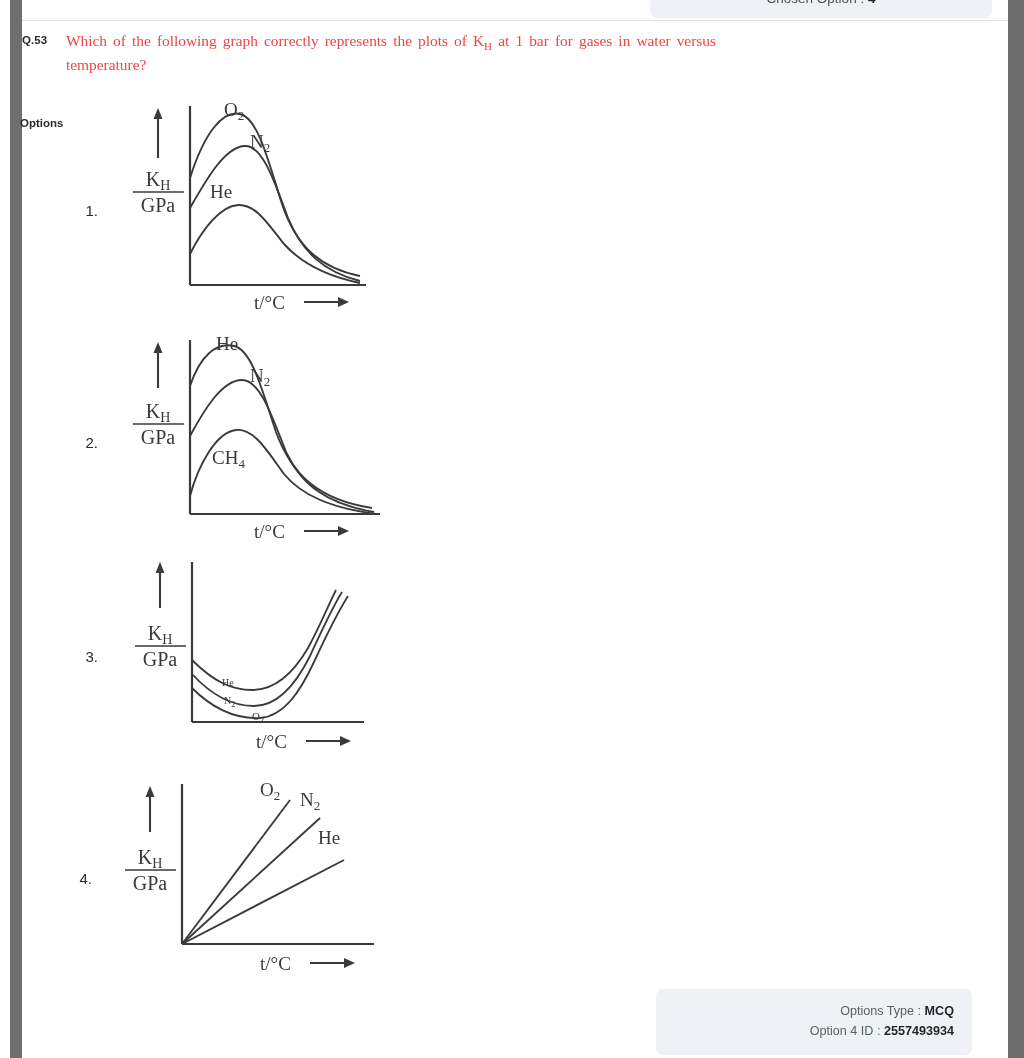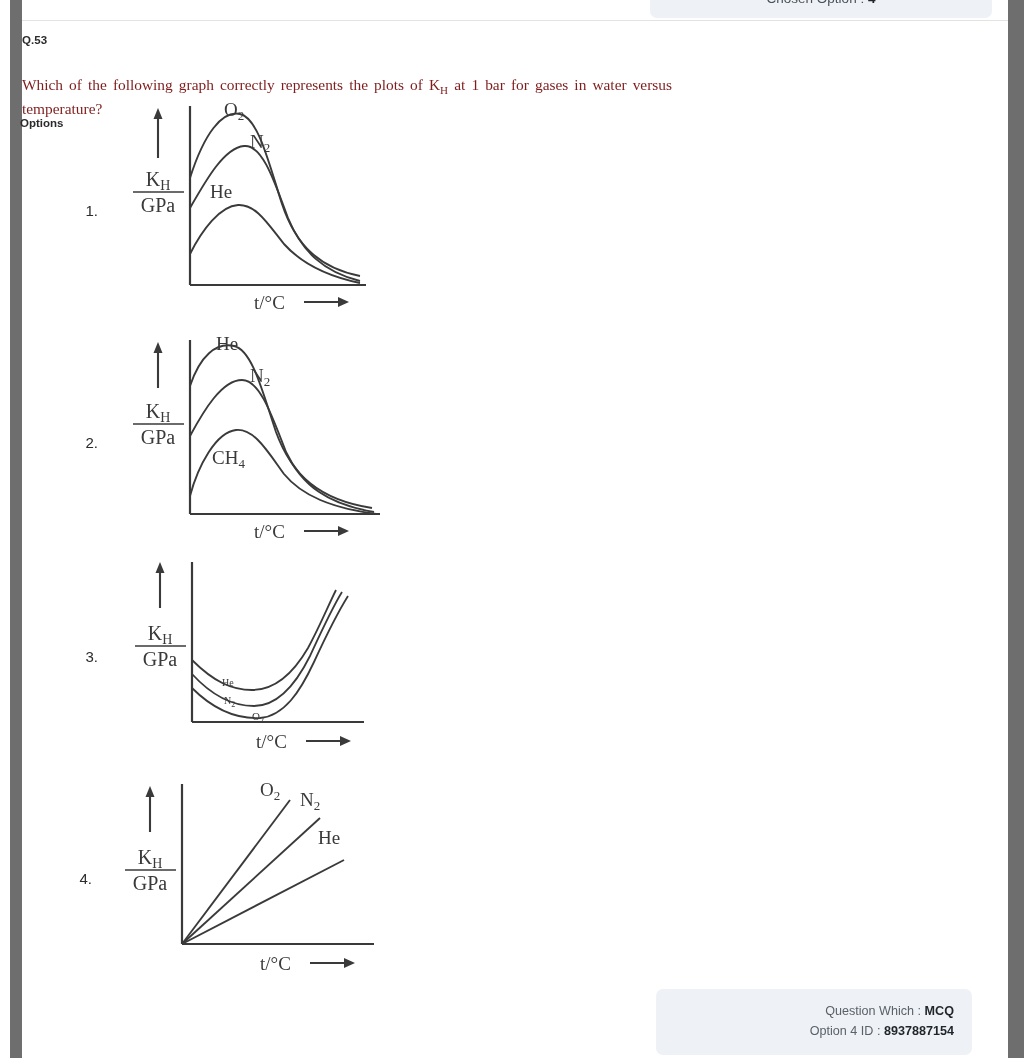"Q.53" #q-row { flex-direction: column -> none }
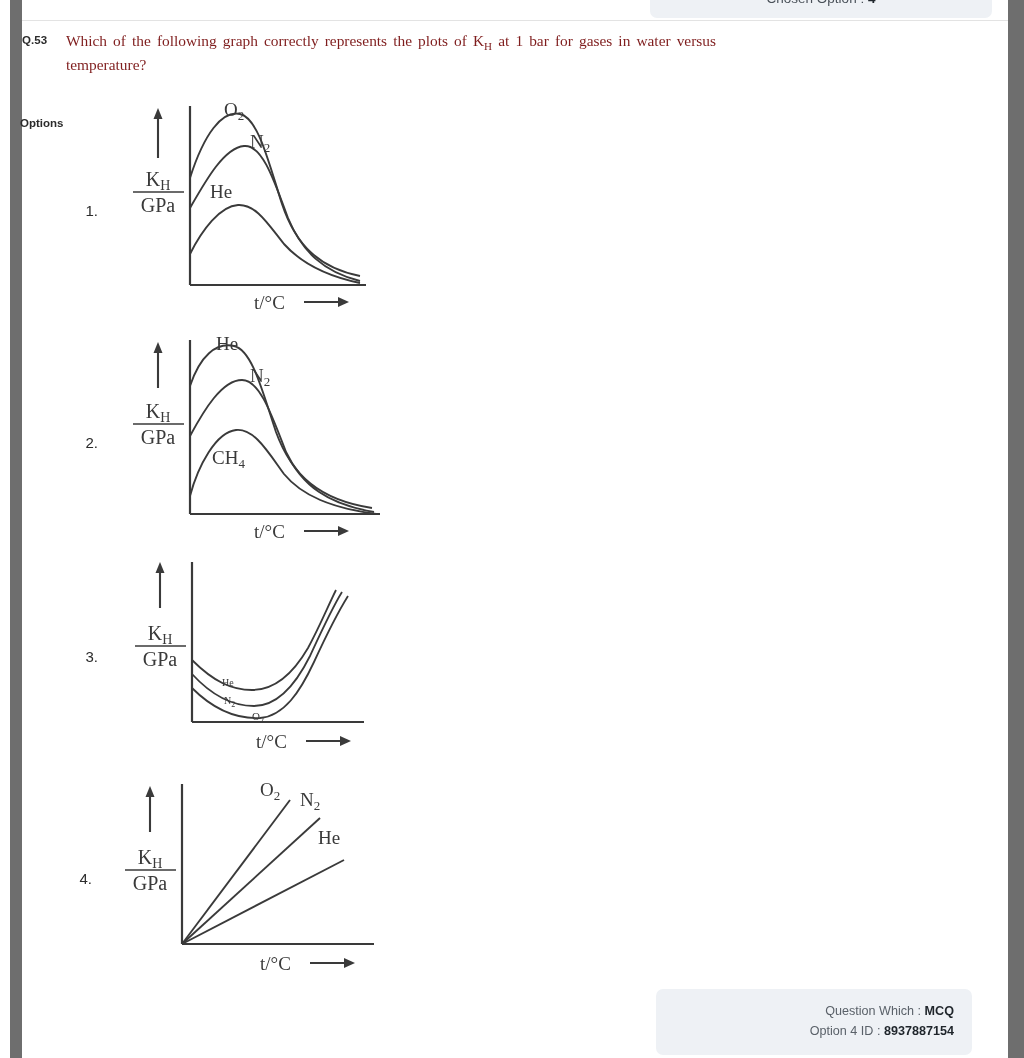"Which of the following graph" #q-text { color: #7f1d1d -> #ef4444 }
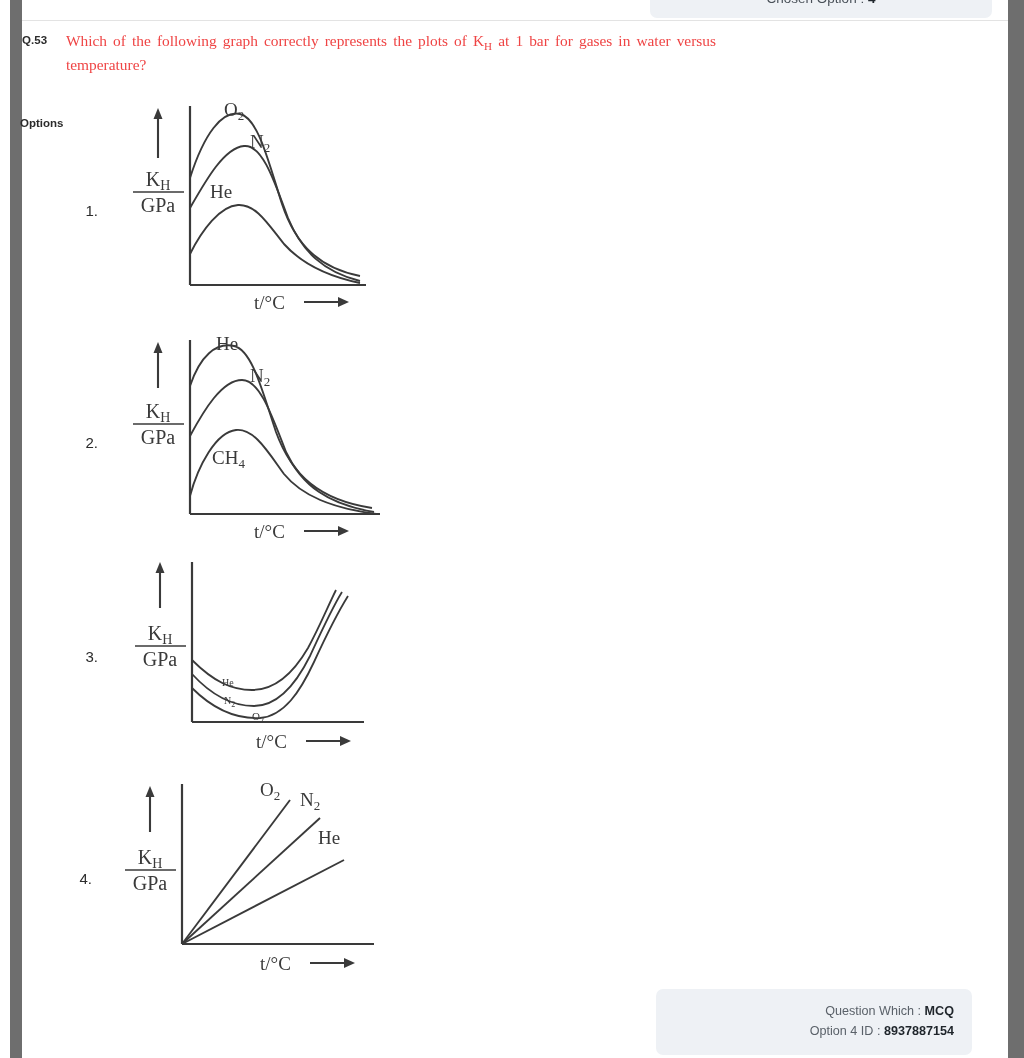"Question Which :" span { text: Question Which -> Options Type }
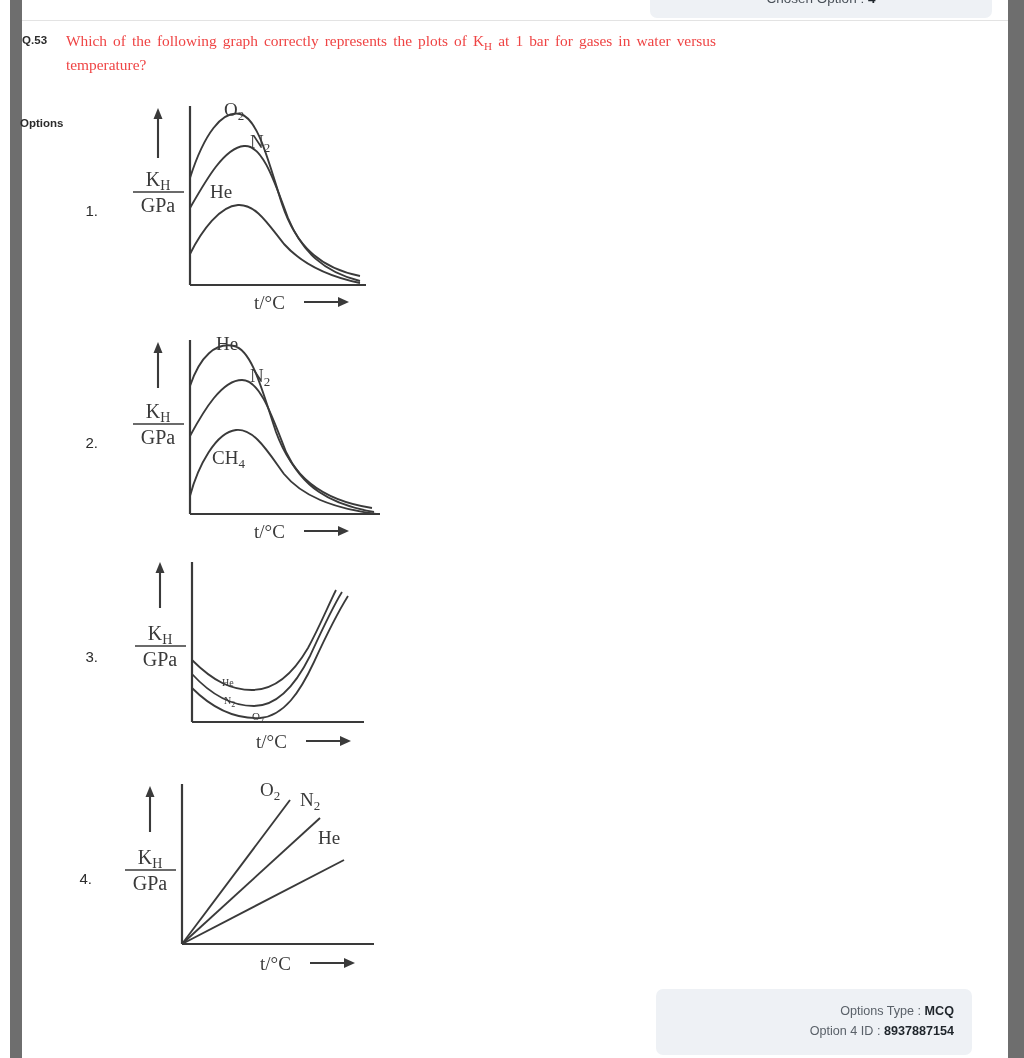"8937887154" span.mval { text: 8937887154 -> 2557493934 }
